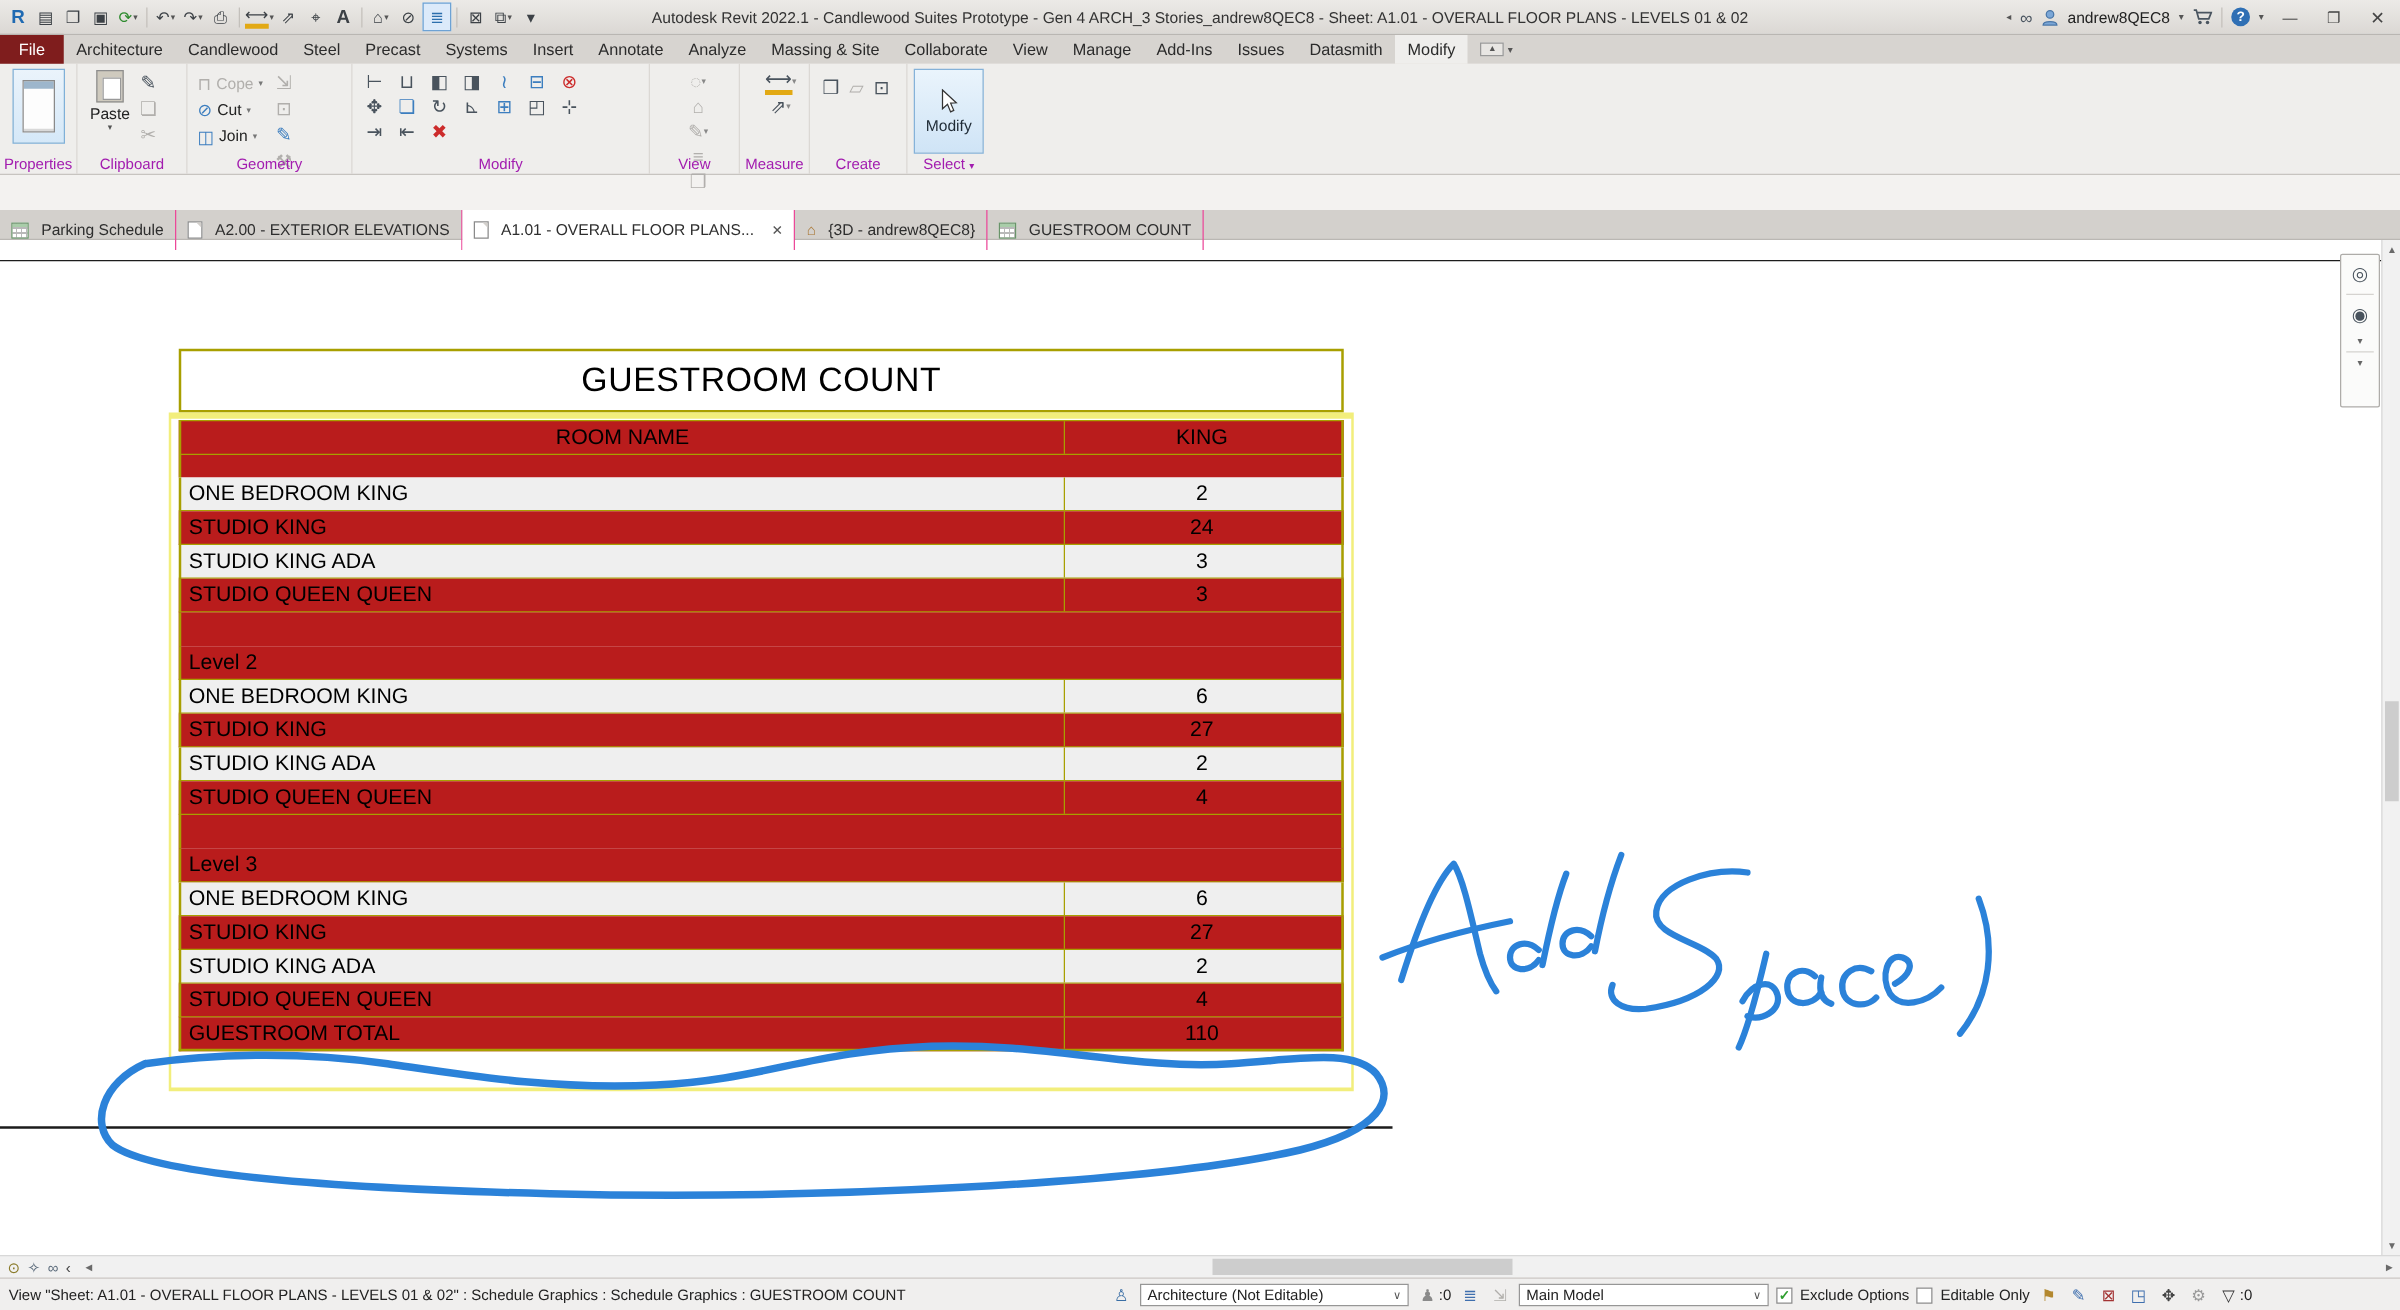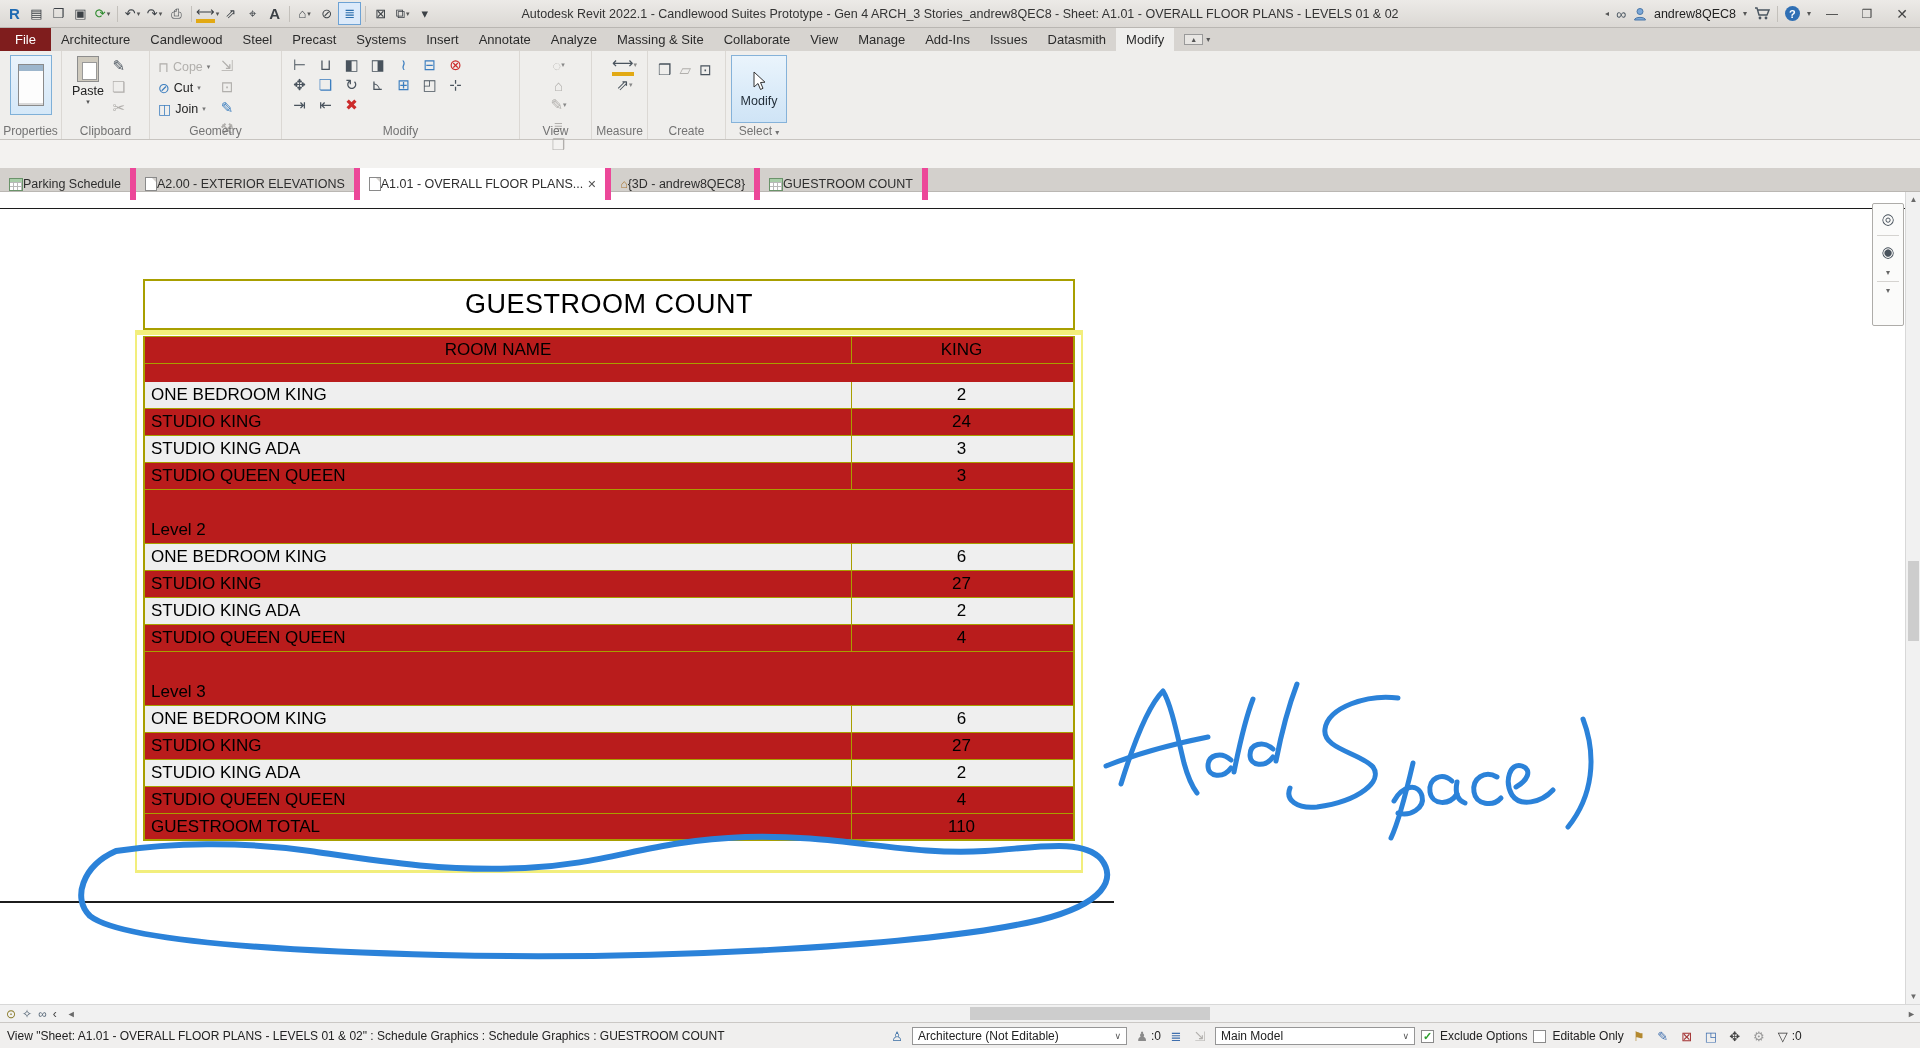"Properties" .plabel { color: #737373 -> #a21caf }
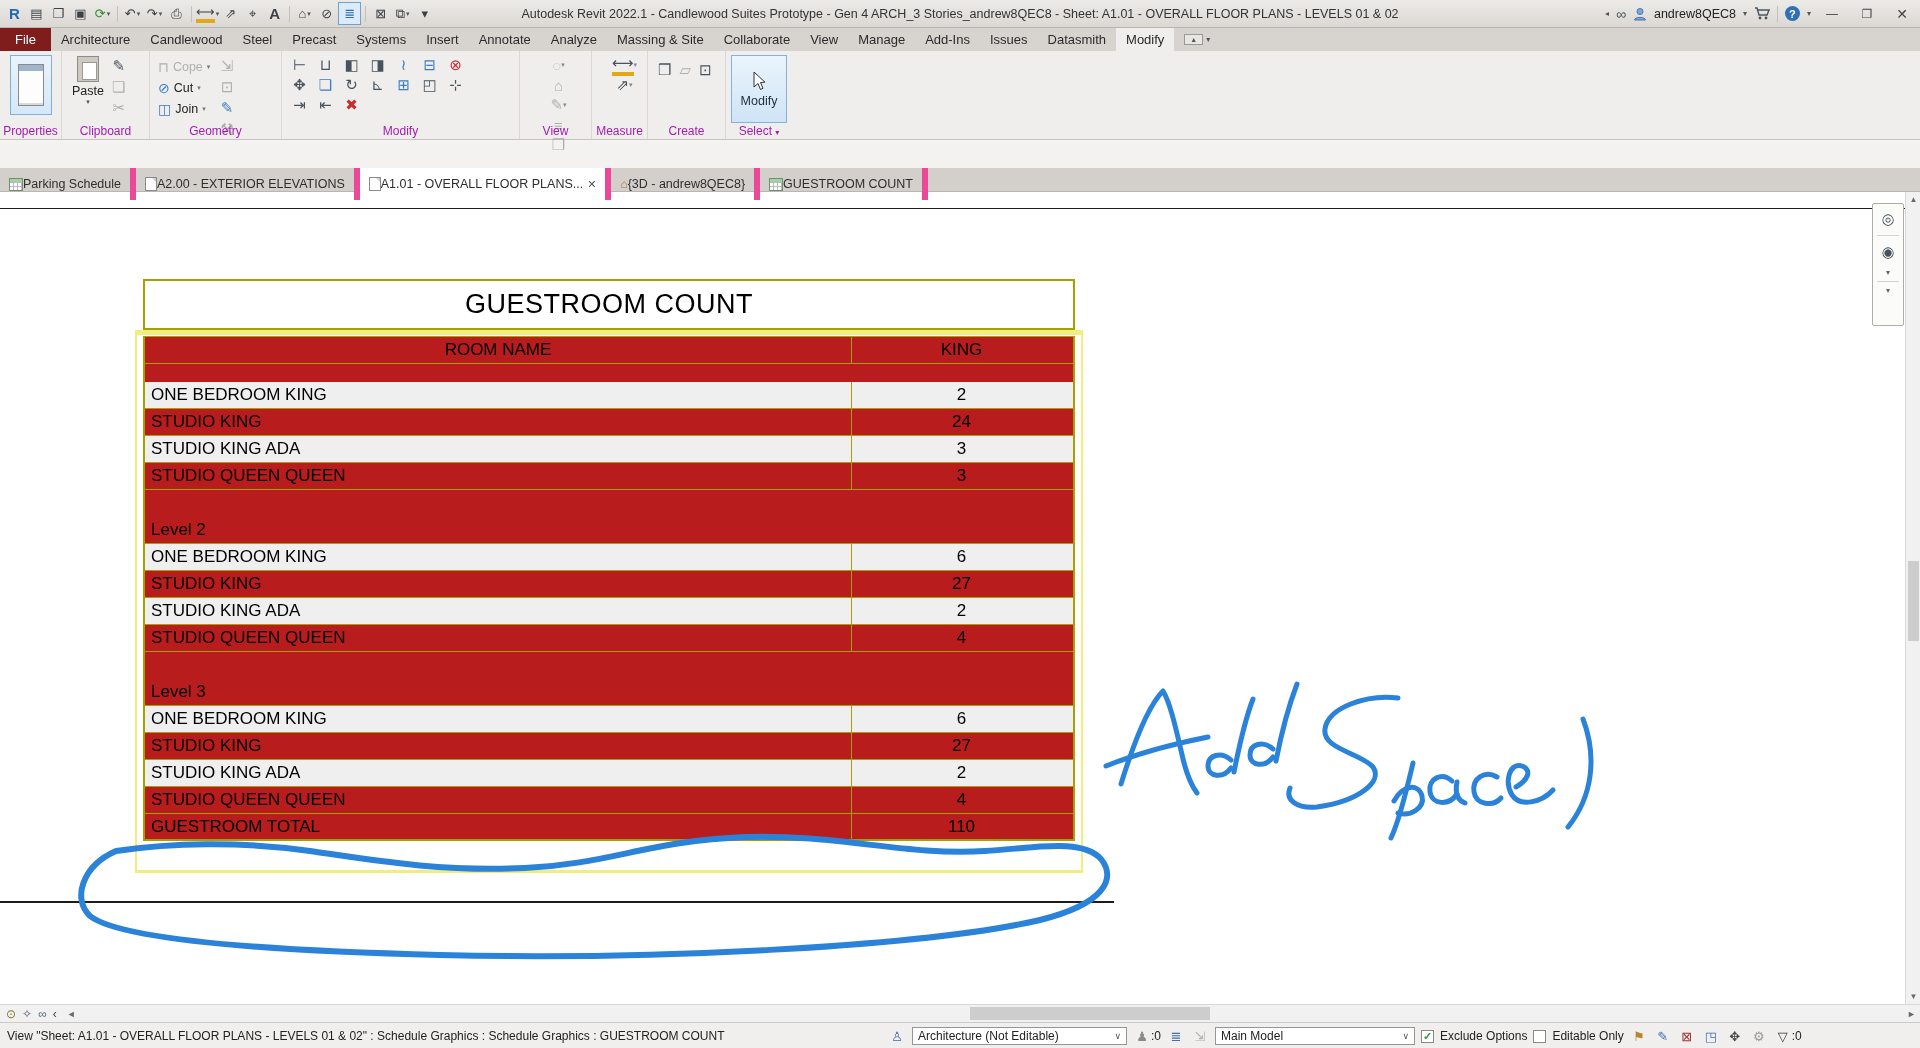"Parking Schedule" .dtab { border-right: 6px solid #ec4899 -> 1px solid #ec4899; gap: 0 -> 10px }
